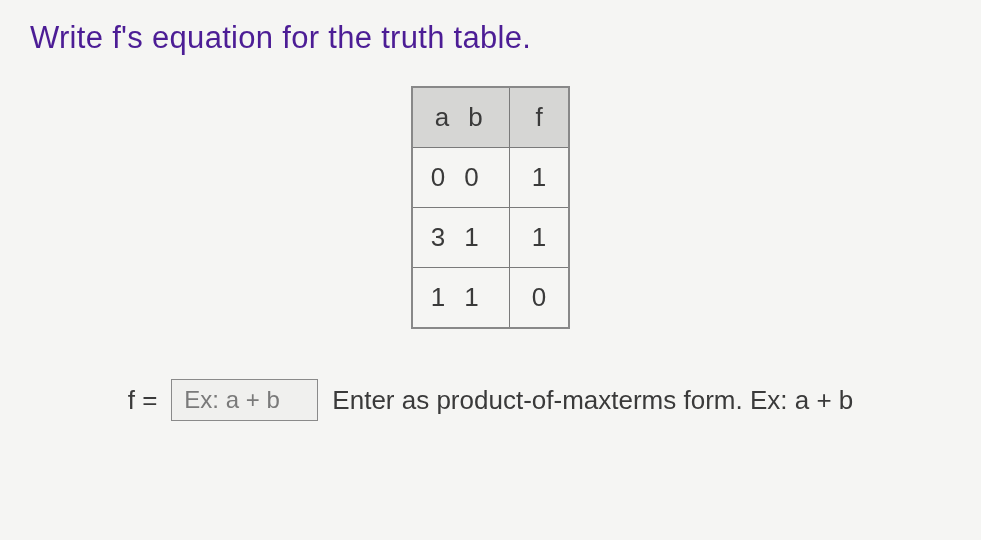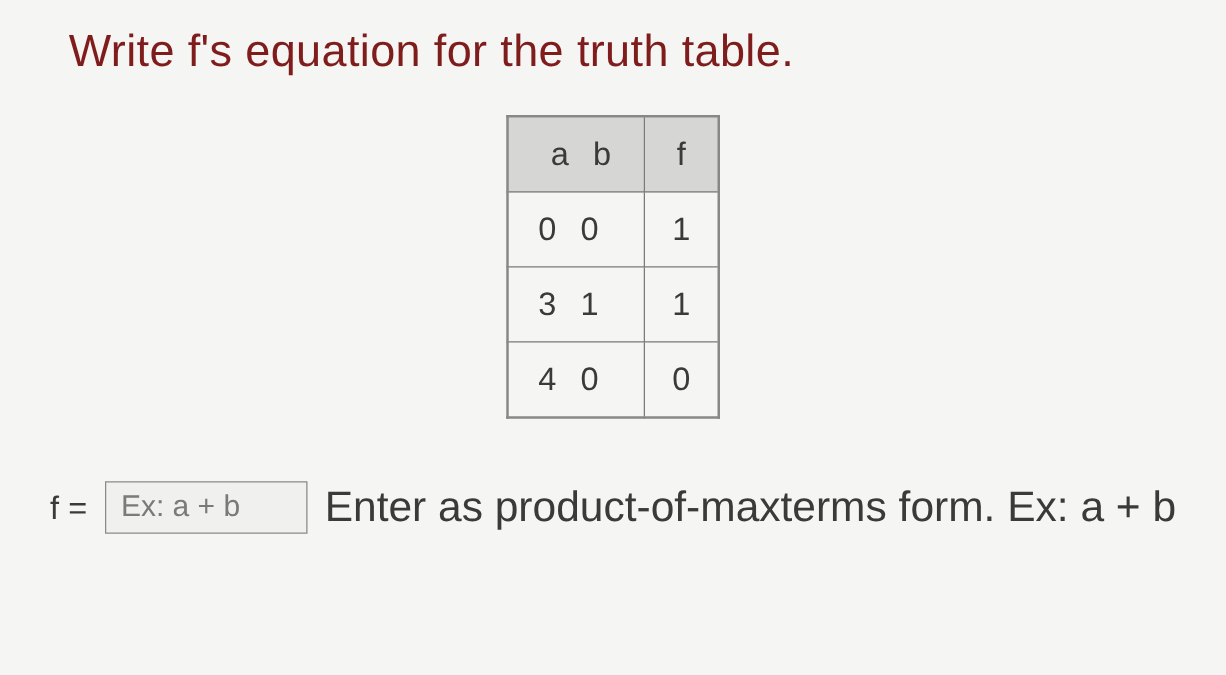"Write f's equation for the" .question-text { color: #7f1d1d -> #4c1d95; font-size: 36px -> 31px; margin-left: 25px -> none }
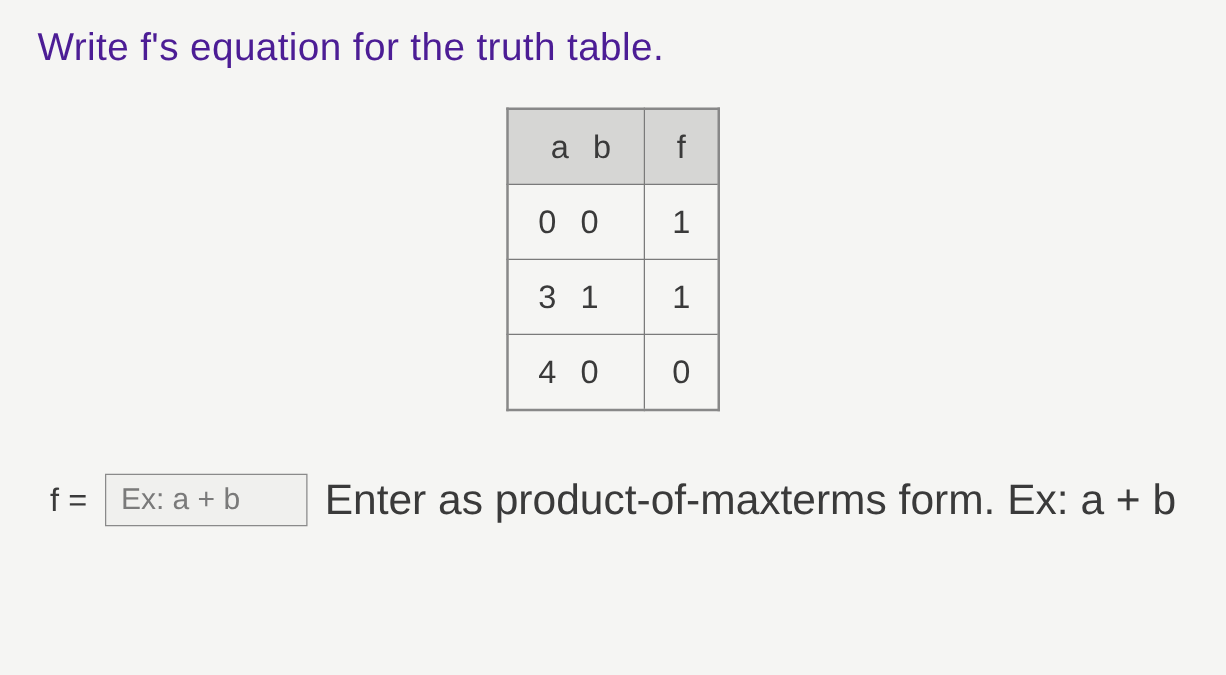"a b" th.ab-col { padding-left: 34px -> 22px }
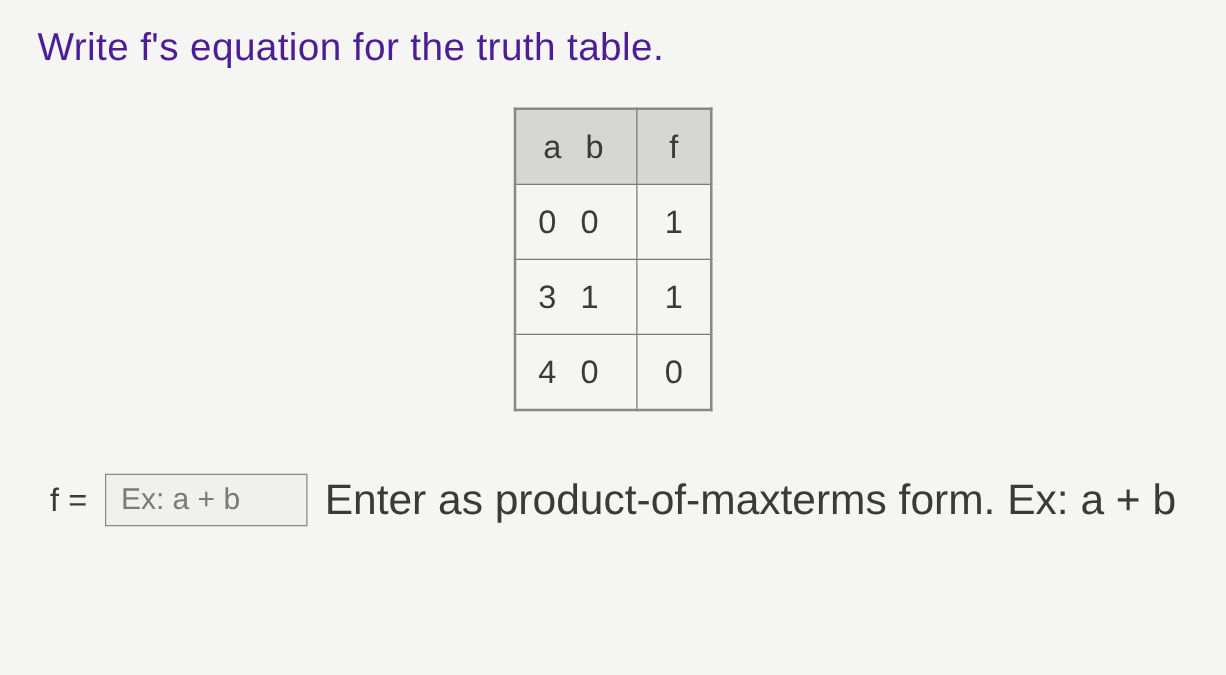"4 0" td.ab-cell { text: 4 0 -> 1 1 }
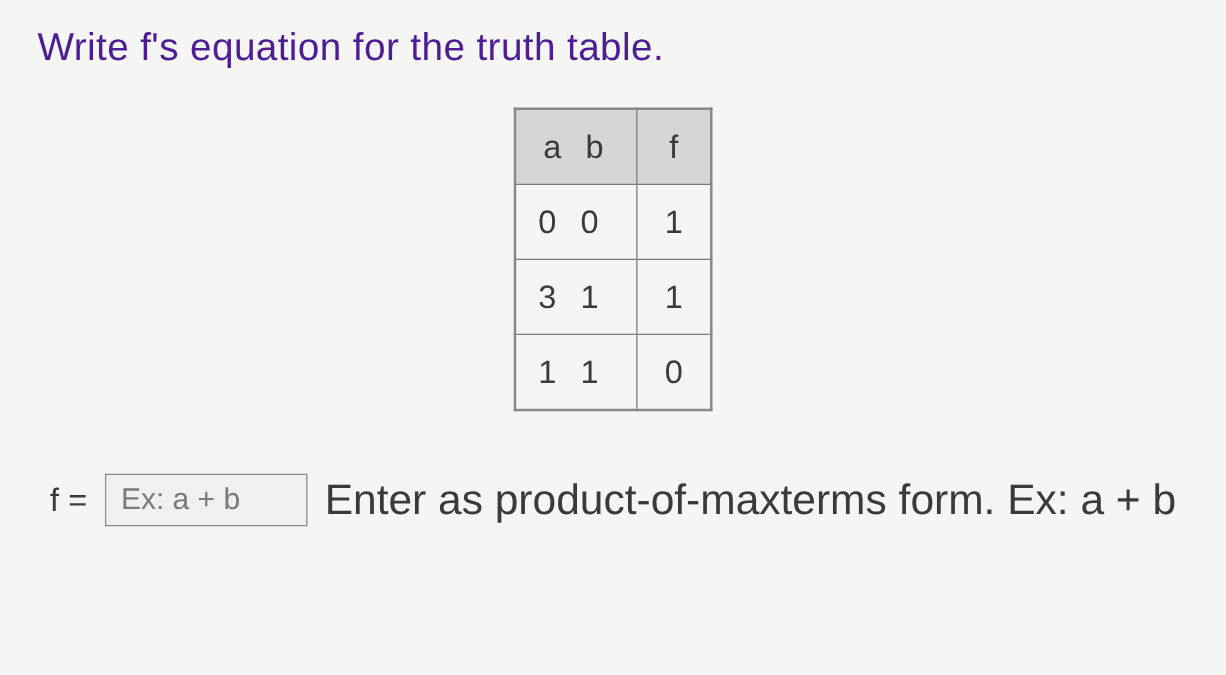"Ex: a + b" .answer-input { width: 162px -> 147px }
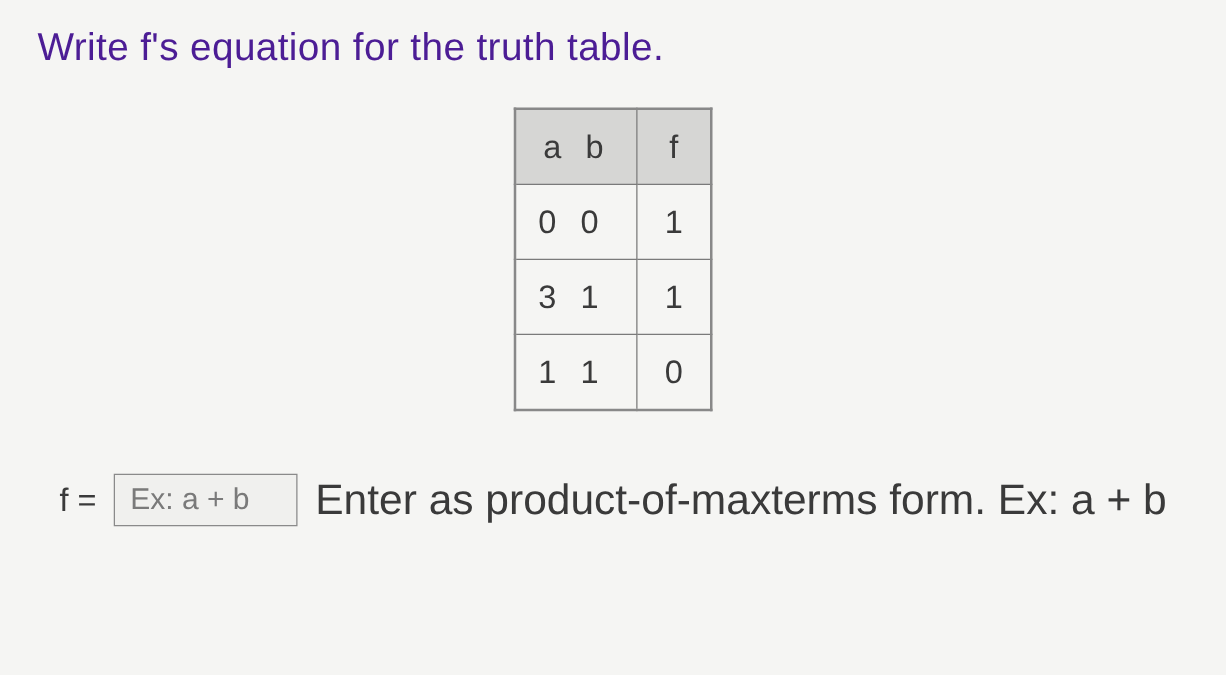"Enter as product-of-maxterms form. Ex:" .hint-text { font-size: 34px -> 26px }
